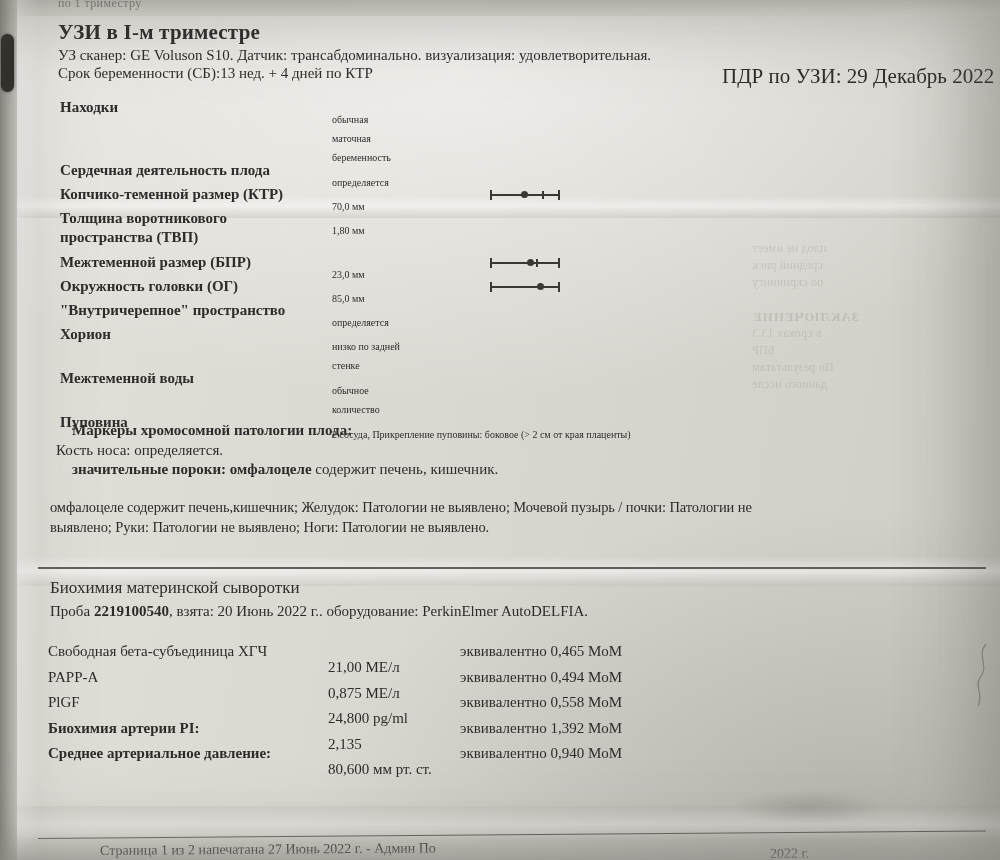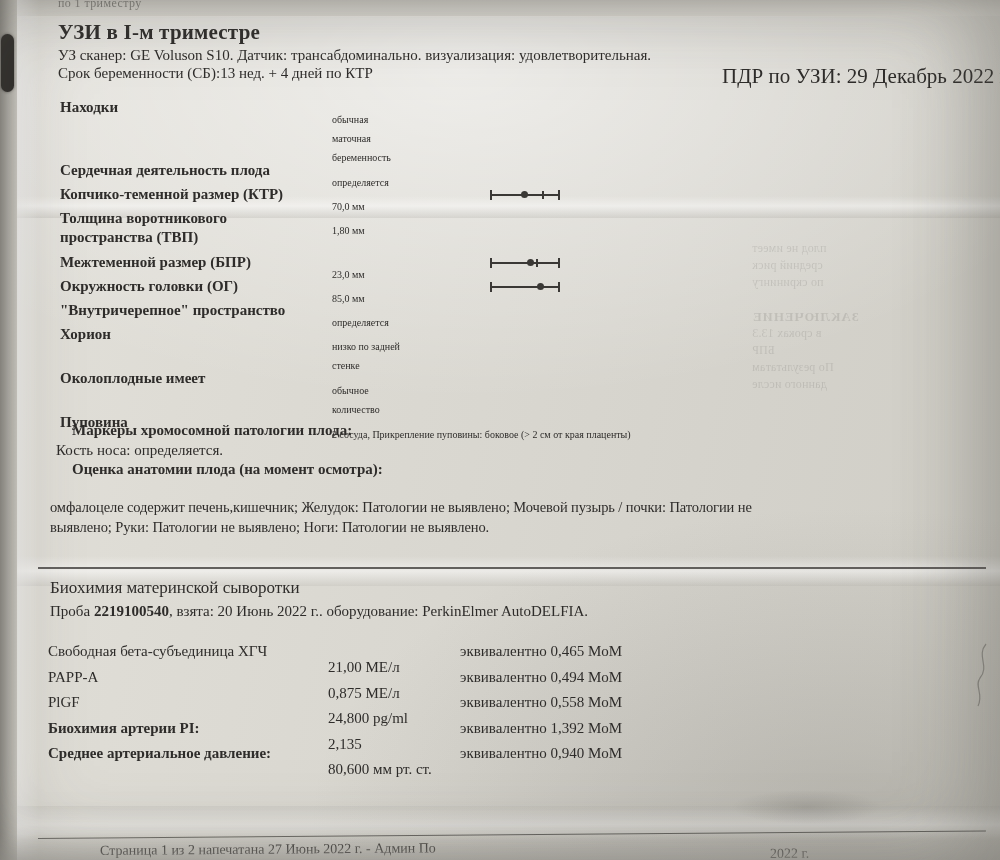"Околоплодные имеет" div.flabel { text: Околоплодные имеет -> Межтеменной воды }
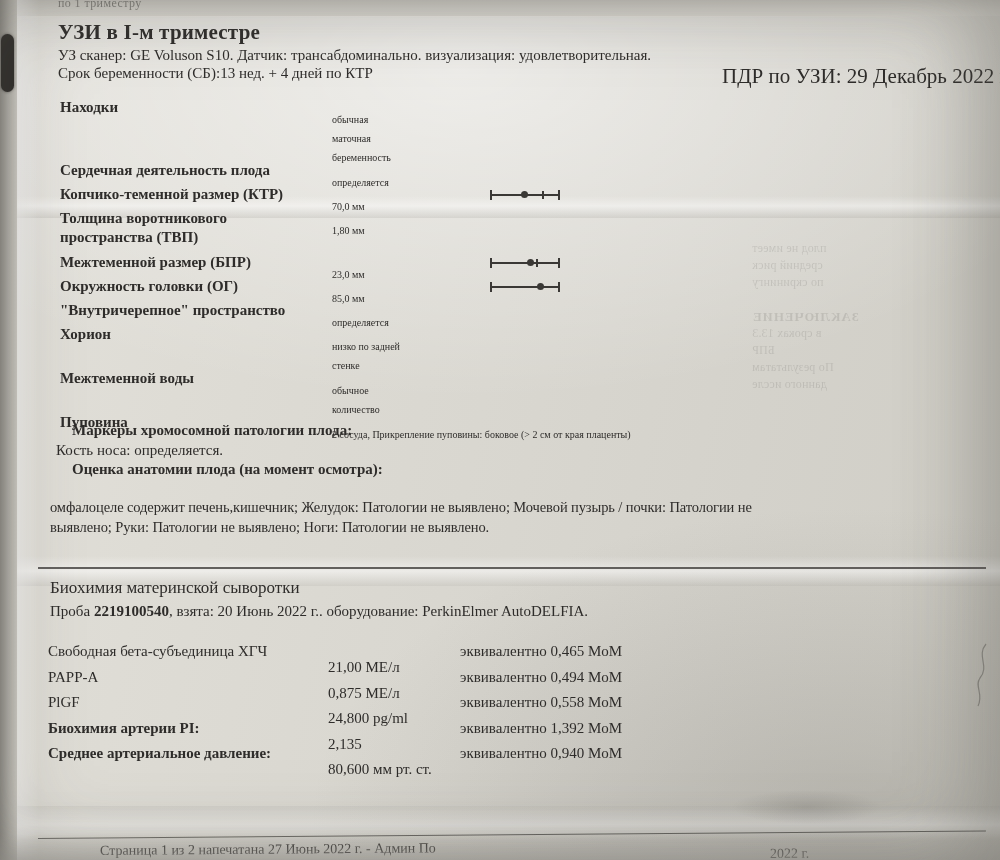"значительные пороки: омфалоцеле содержит" div.ln { html: none -> <div><span>значительные пороки: омфалоцеле</span><span> содержит печень, кишечник.</span></div> }
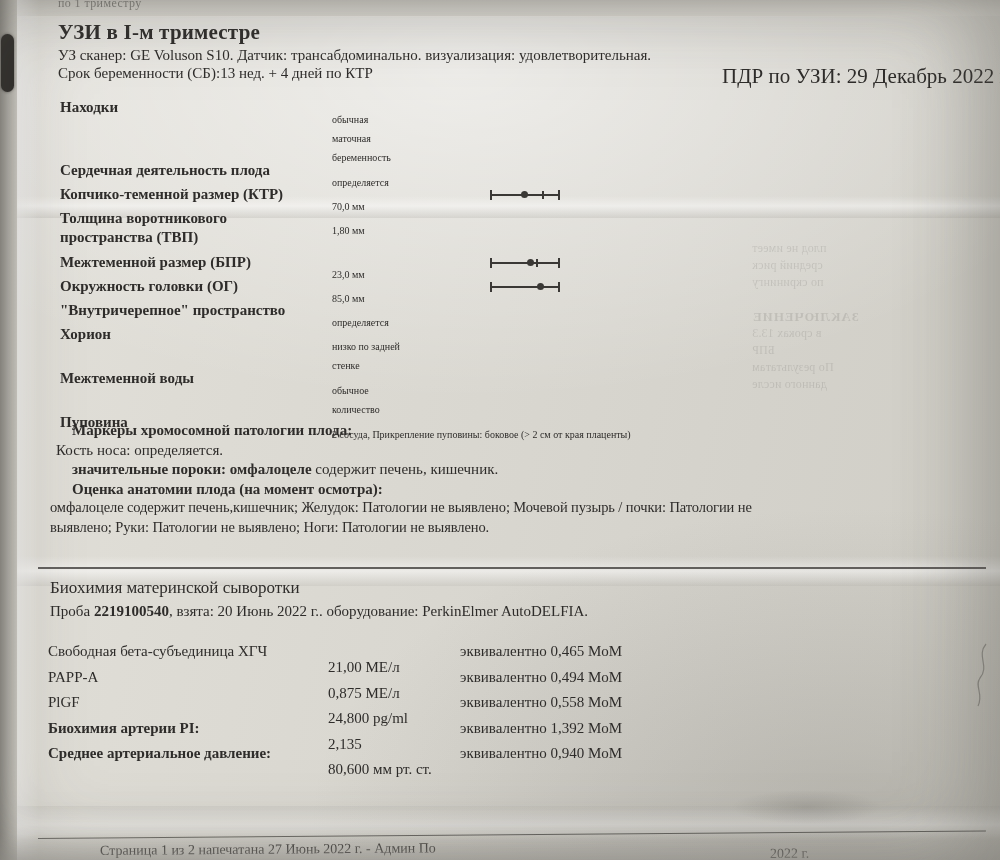"Оценка анатомии плода (на момент" div.ln { html: <div>Оценка анатомии плода (на момент осмотра):</div> -> none }
